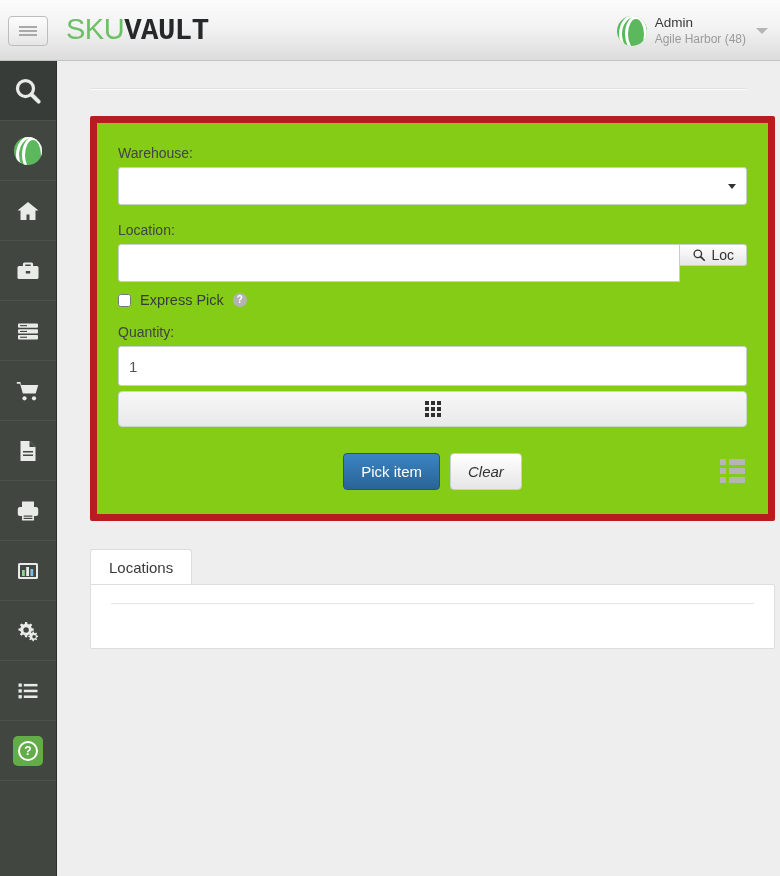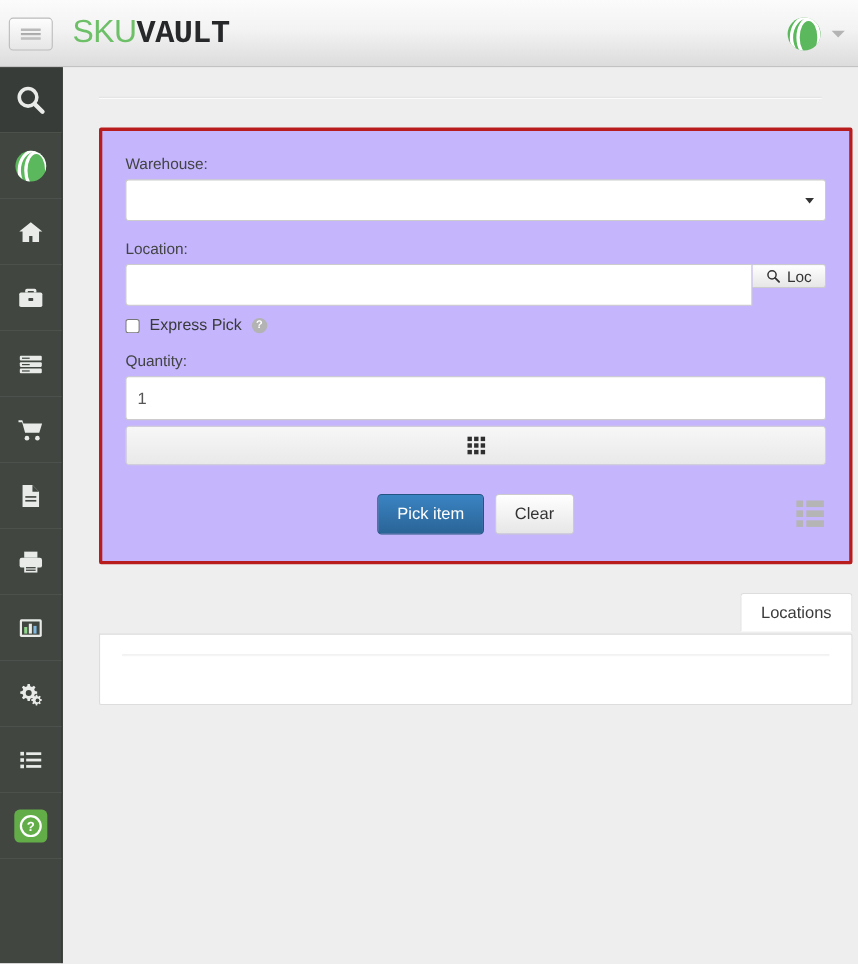"Admin" div { html: none -> <div> <div>Admin</div> <div>Agile Harbor (48)</div> </div> }
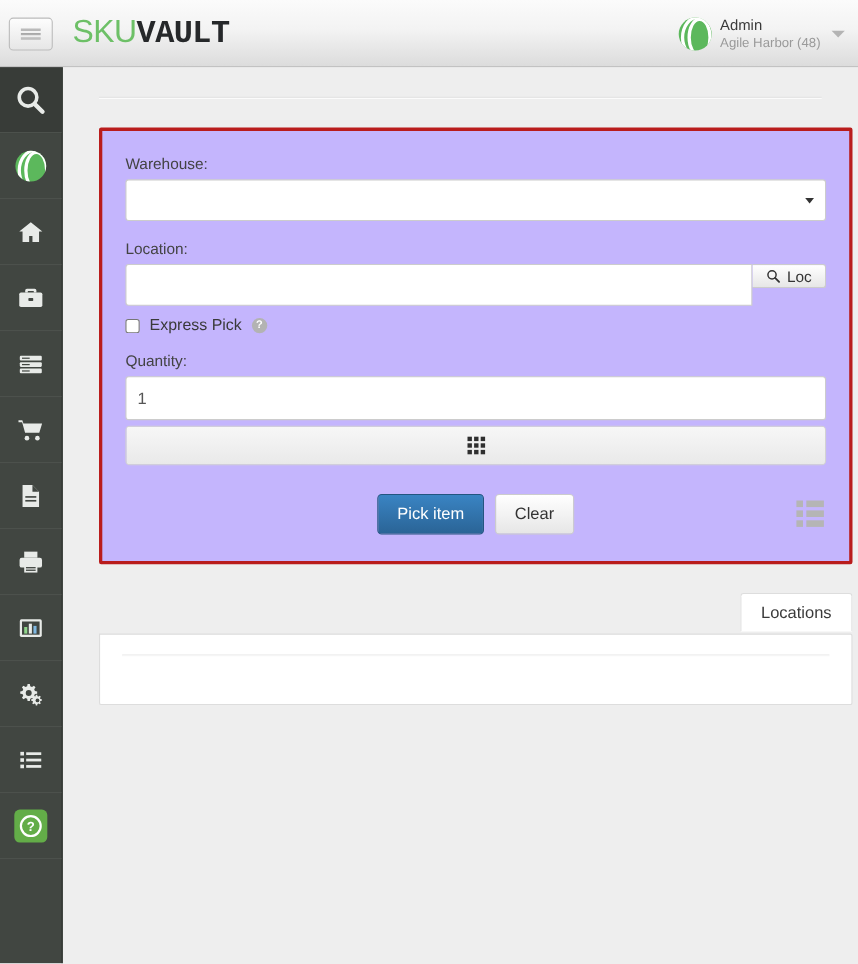"Warehouse:" .panel { background: #c4b5fd -> #84cc16; border: 3px solid #b91c1c -> 7px solid #b91c1c }
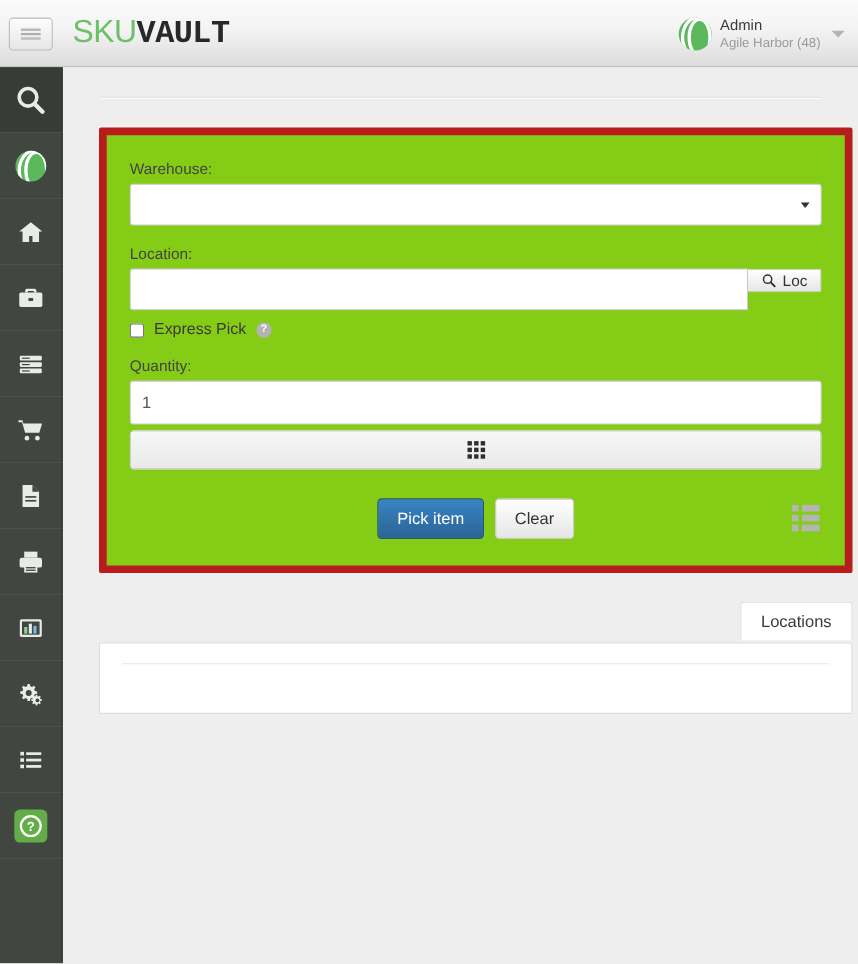"Clear" #clear-btn { font-style: none -> italic }
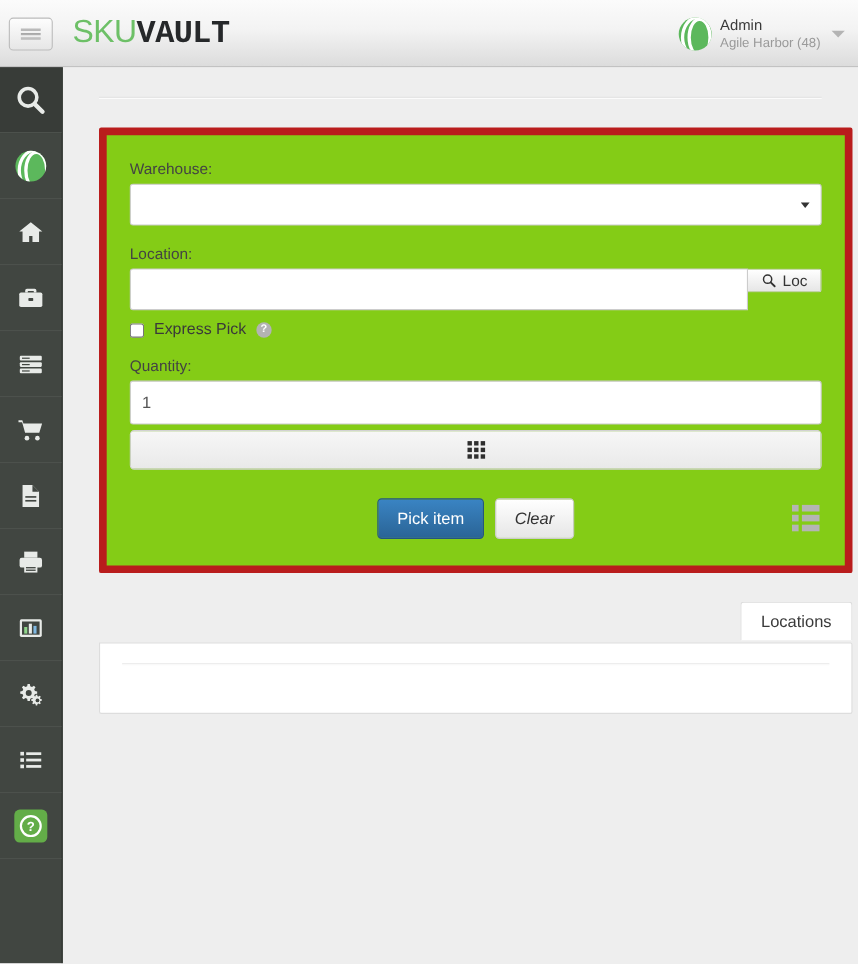"Locations" #tab-strip { align-items: flex-end -> center; flex-direction: column -> none }
